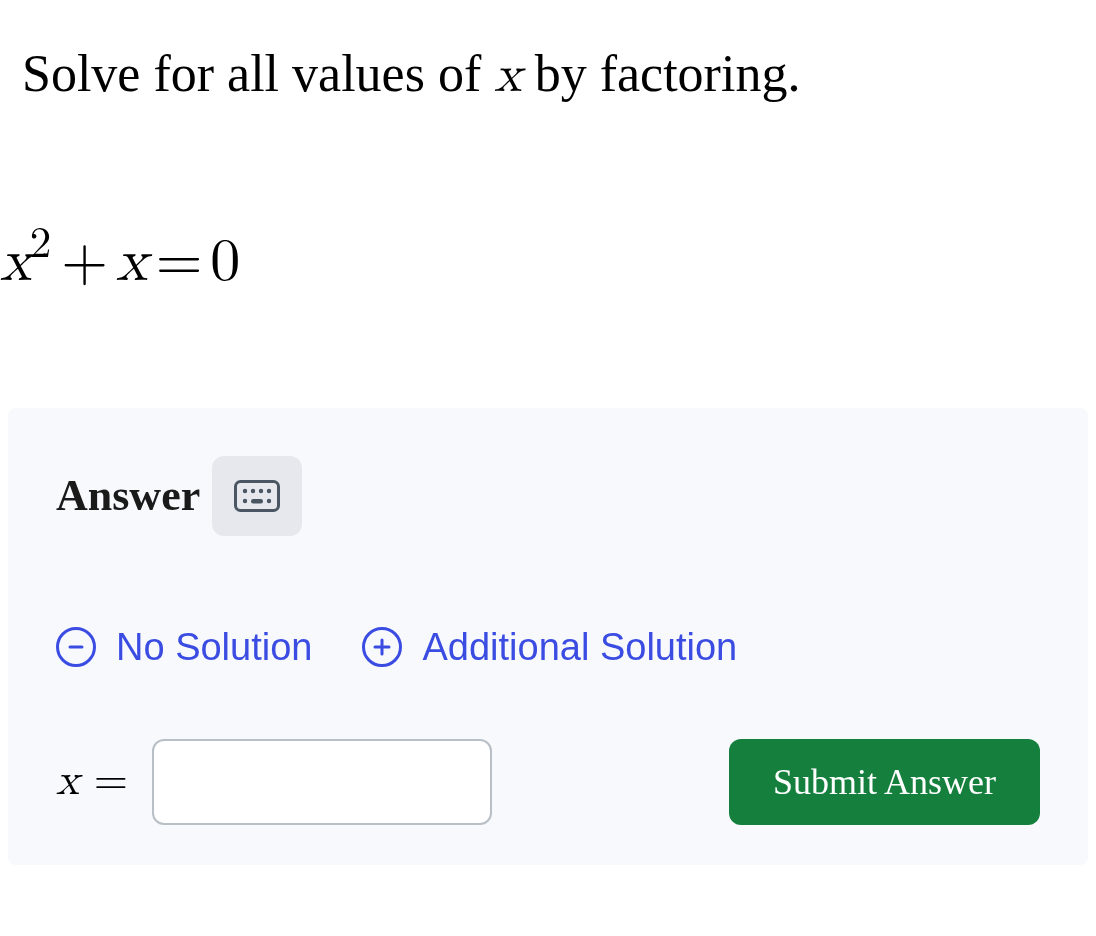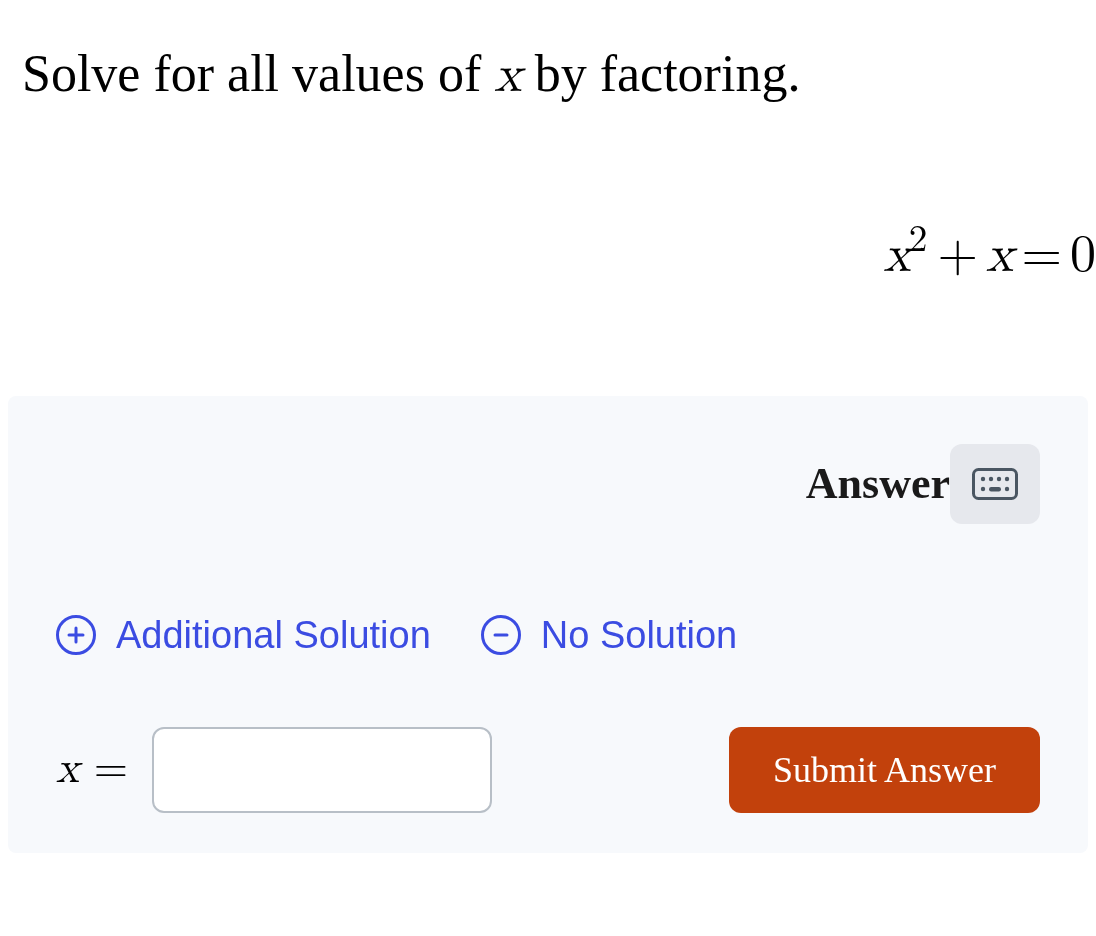"x2 + x = 0" .equation { font-size: 52px -> 60px; text-align: right -> left }
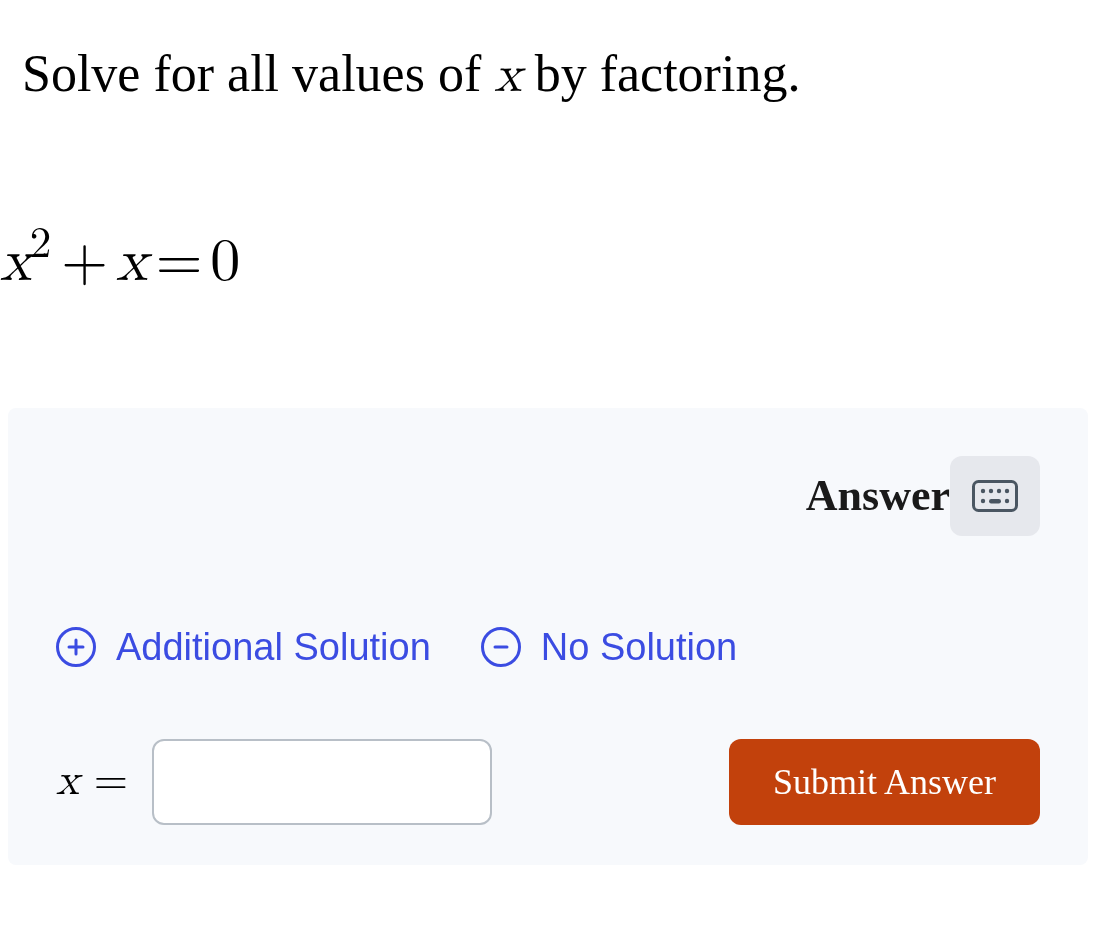"Answer" .answer-header { gap: none -> 12px; justify-content: flex-end -> flex-start }
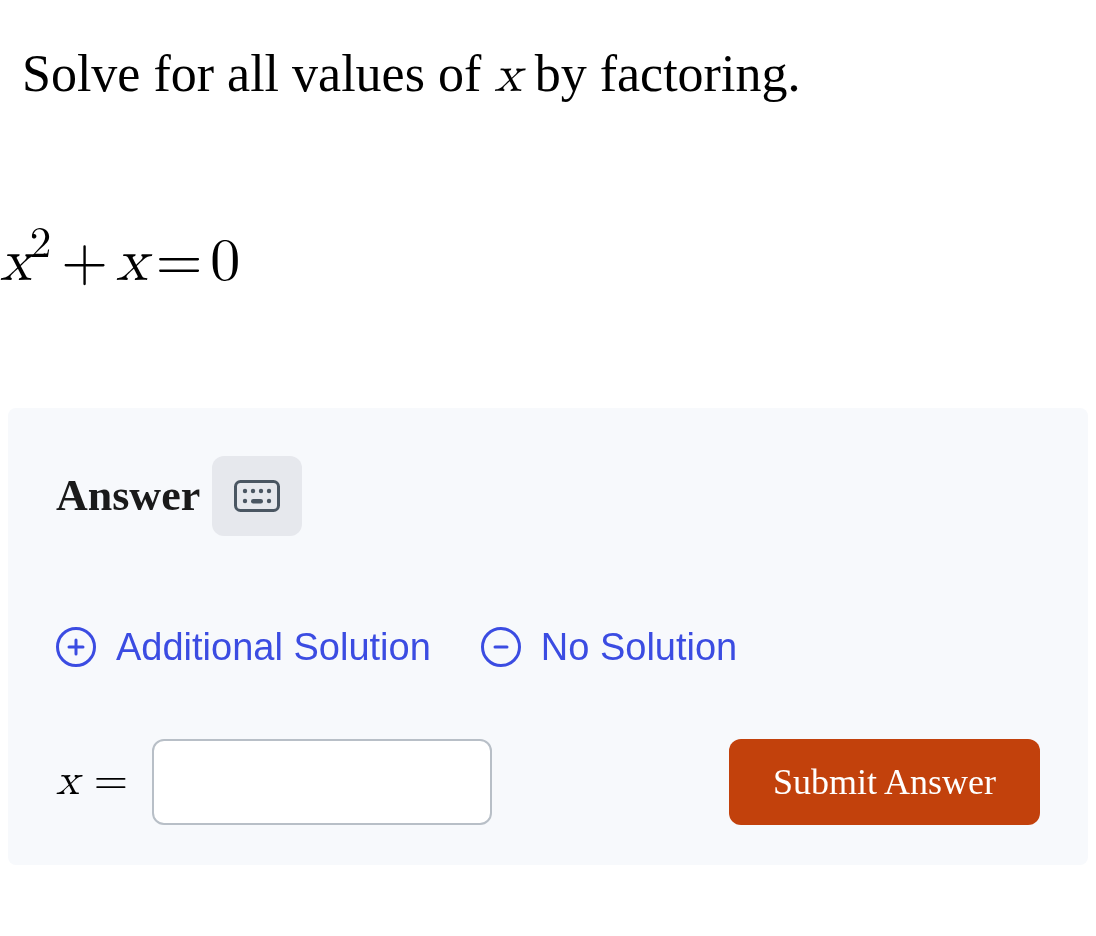"Additional Solution" button.option-button { order: before "No Solution" -> after "No Solution" }
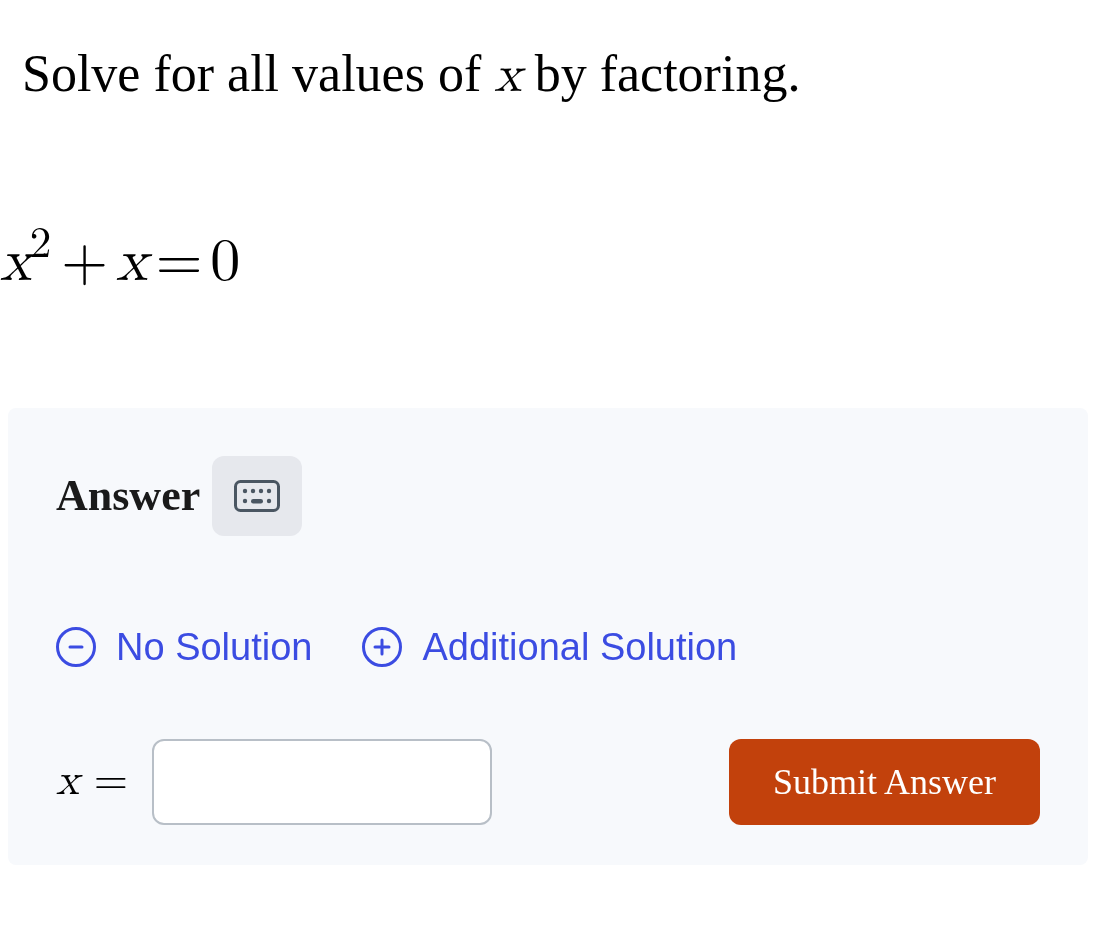"Submit Answer" .submit-button { background: #c2410c -> #15803d }
